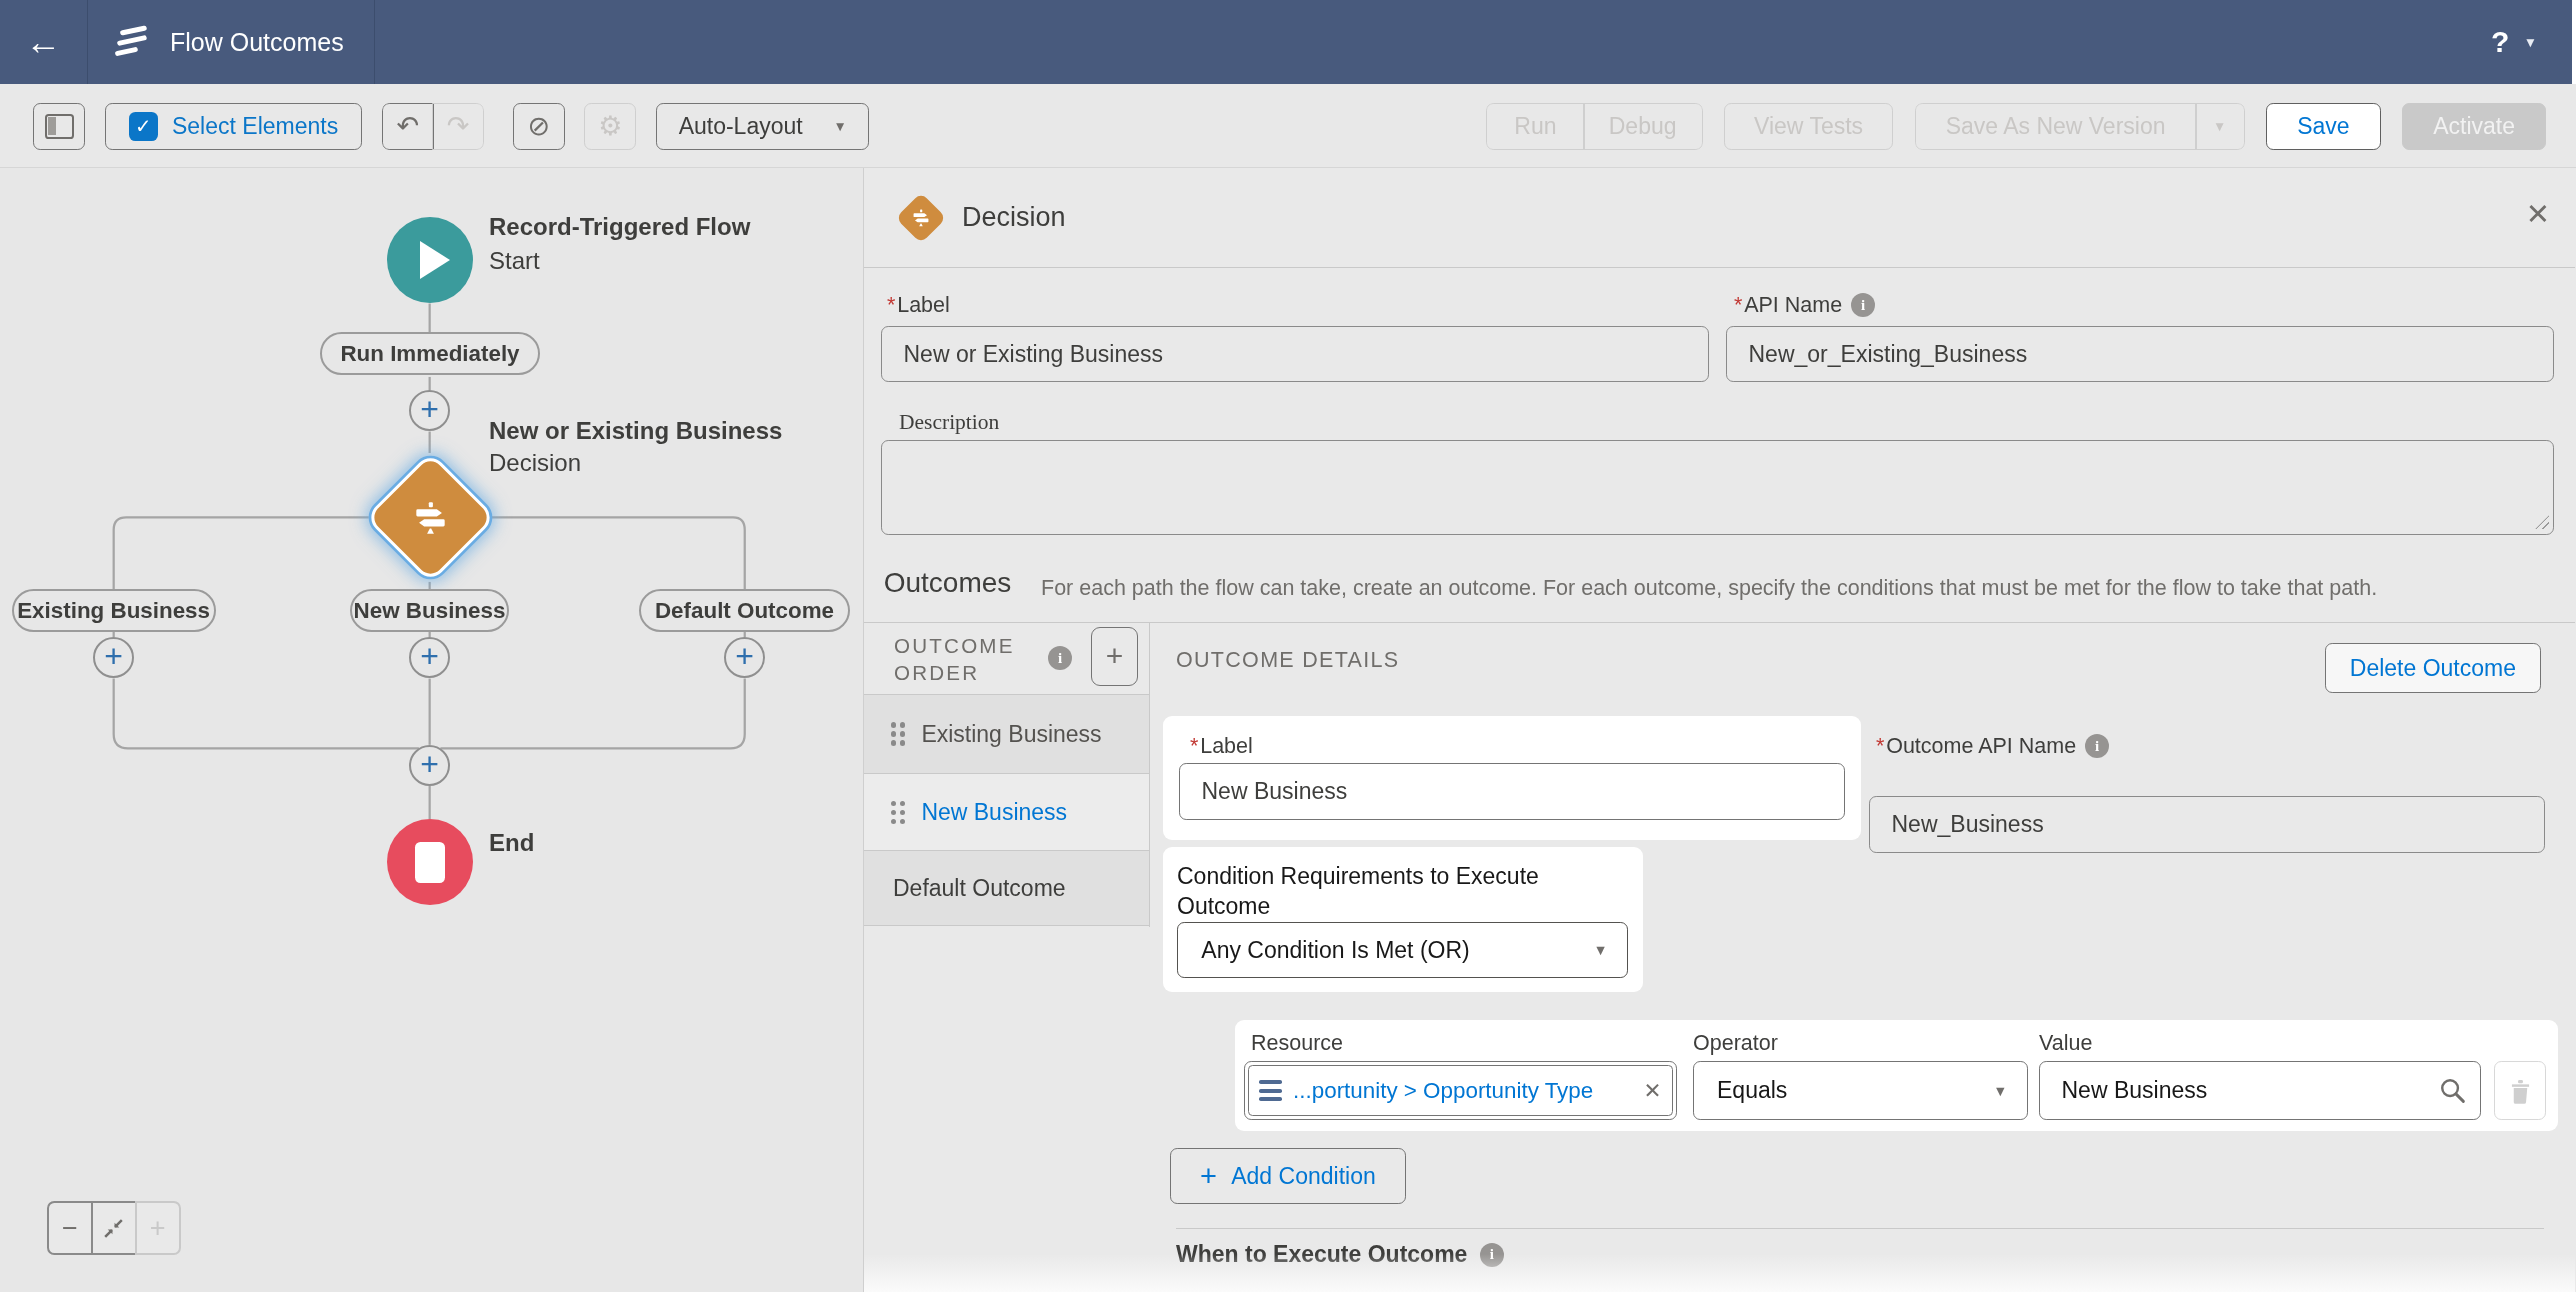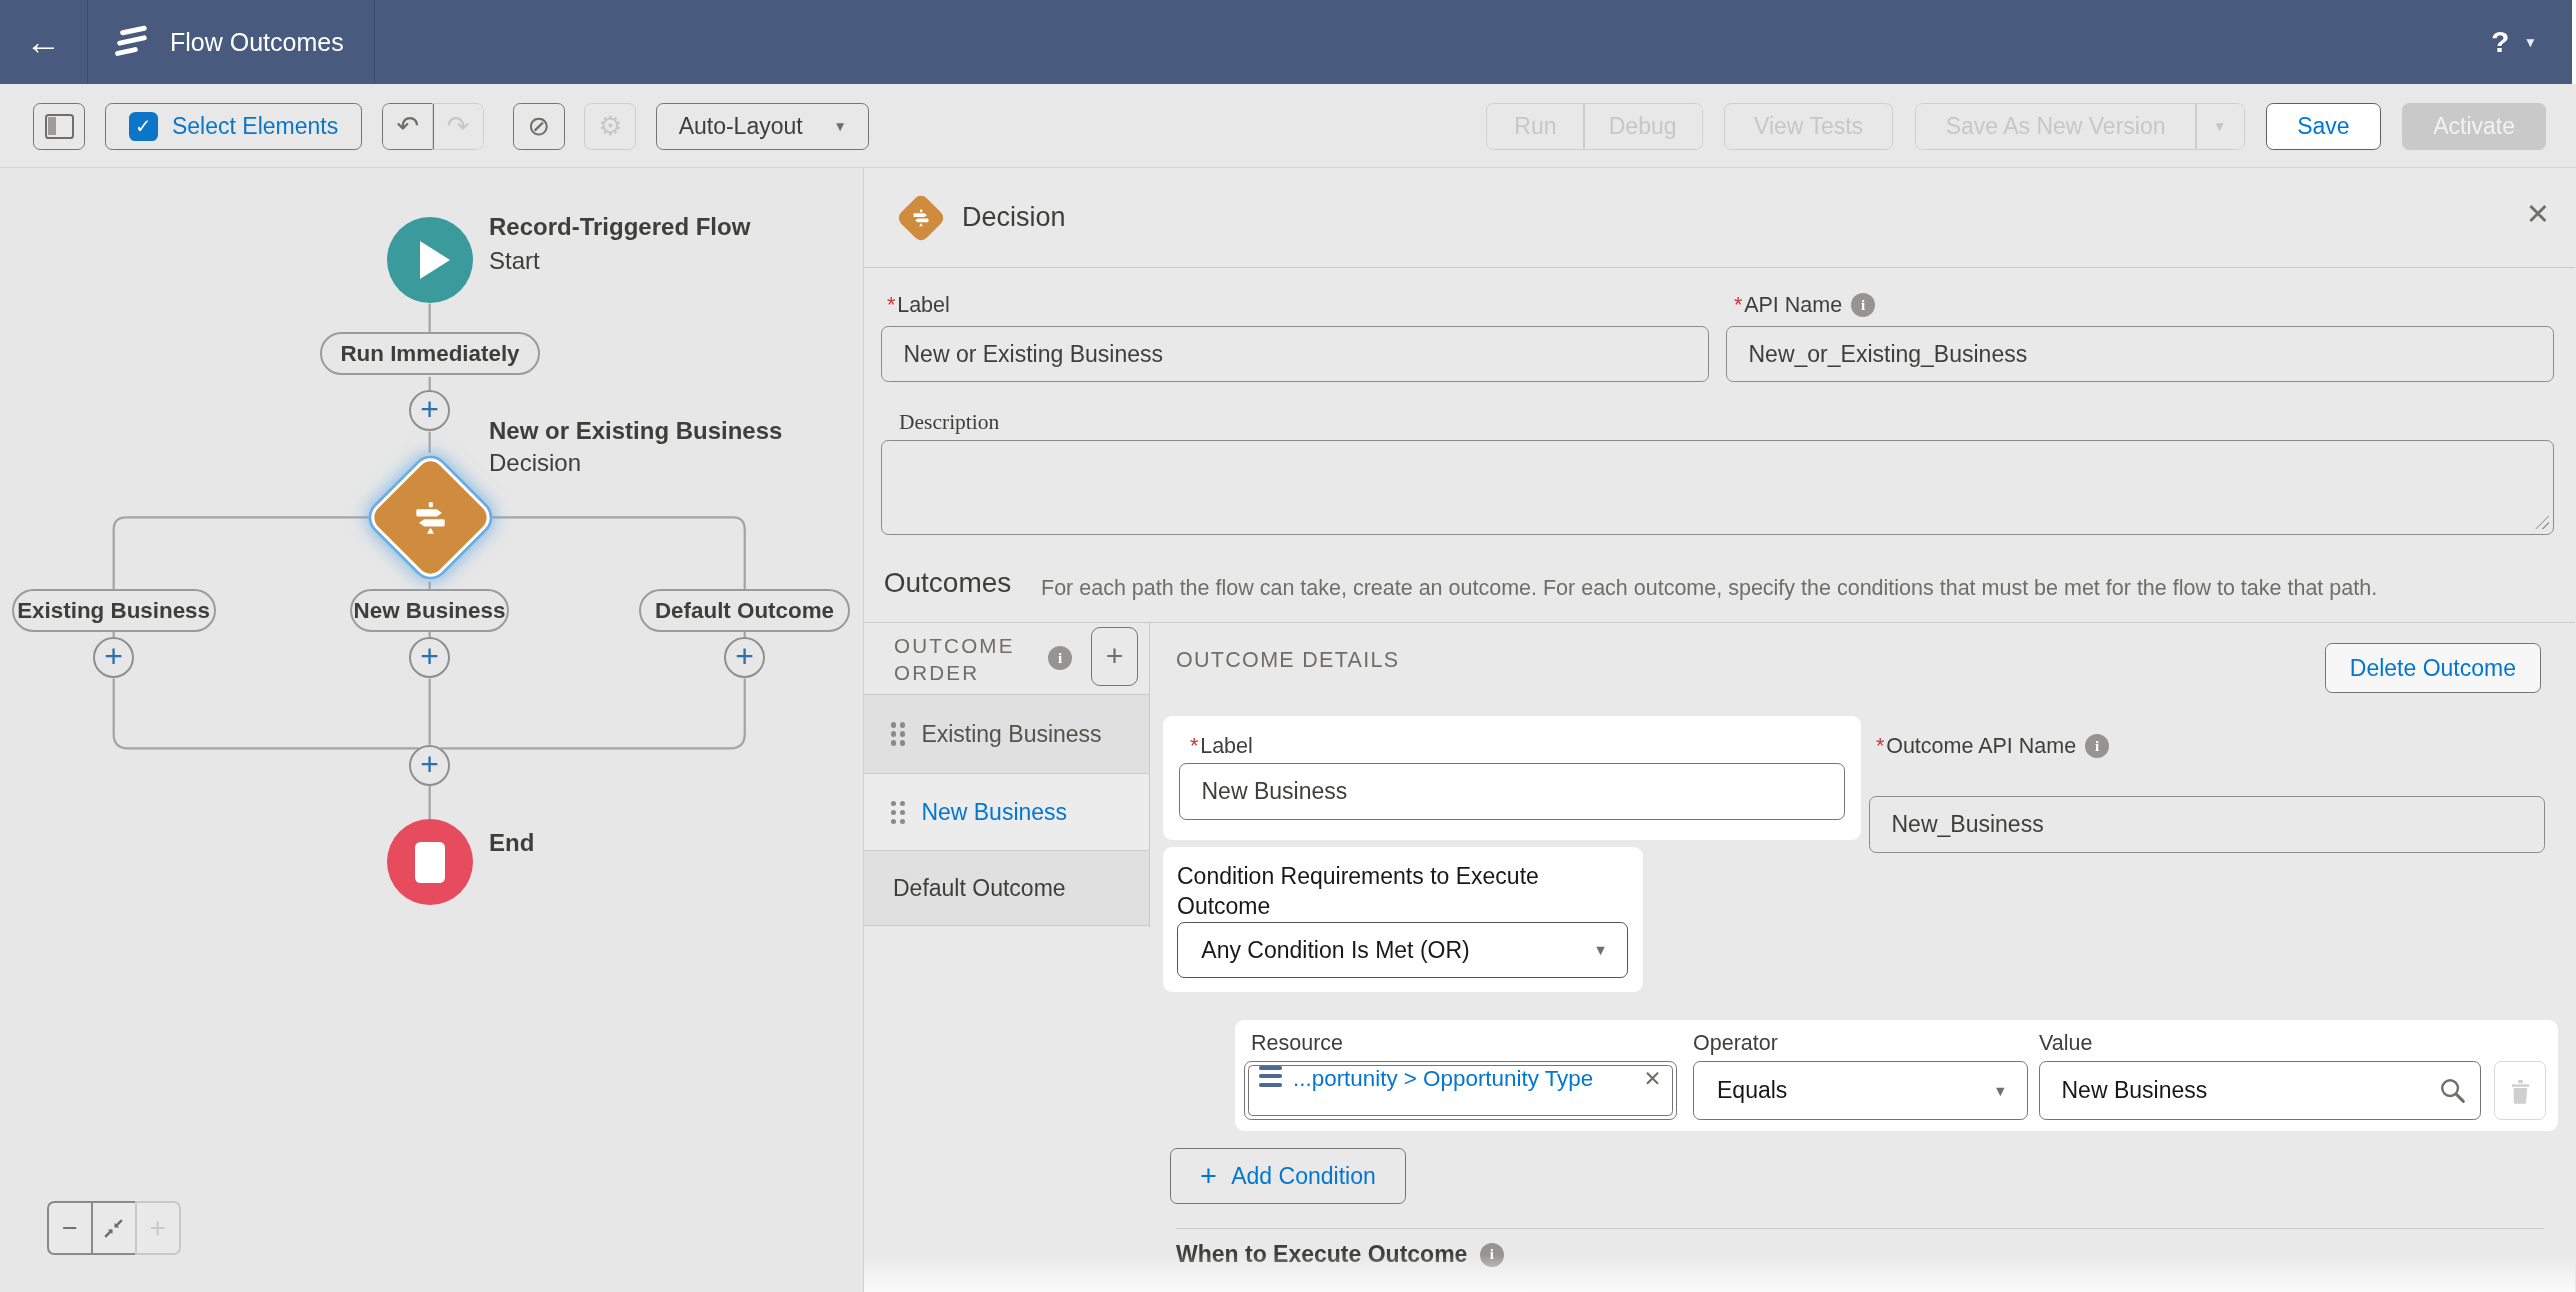"...portunity > Opportunity Type" #resource-inner { align-items: none -> center }
